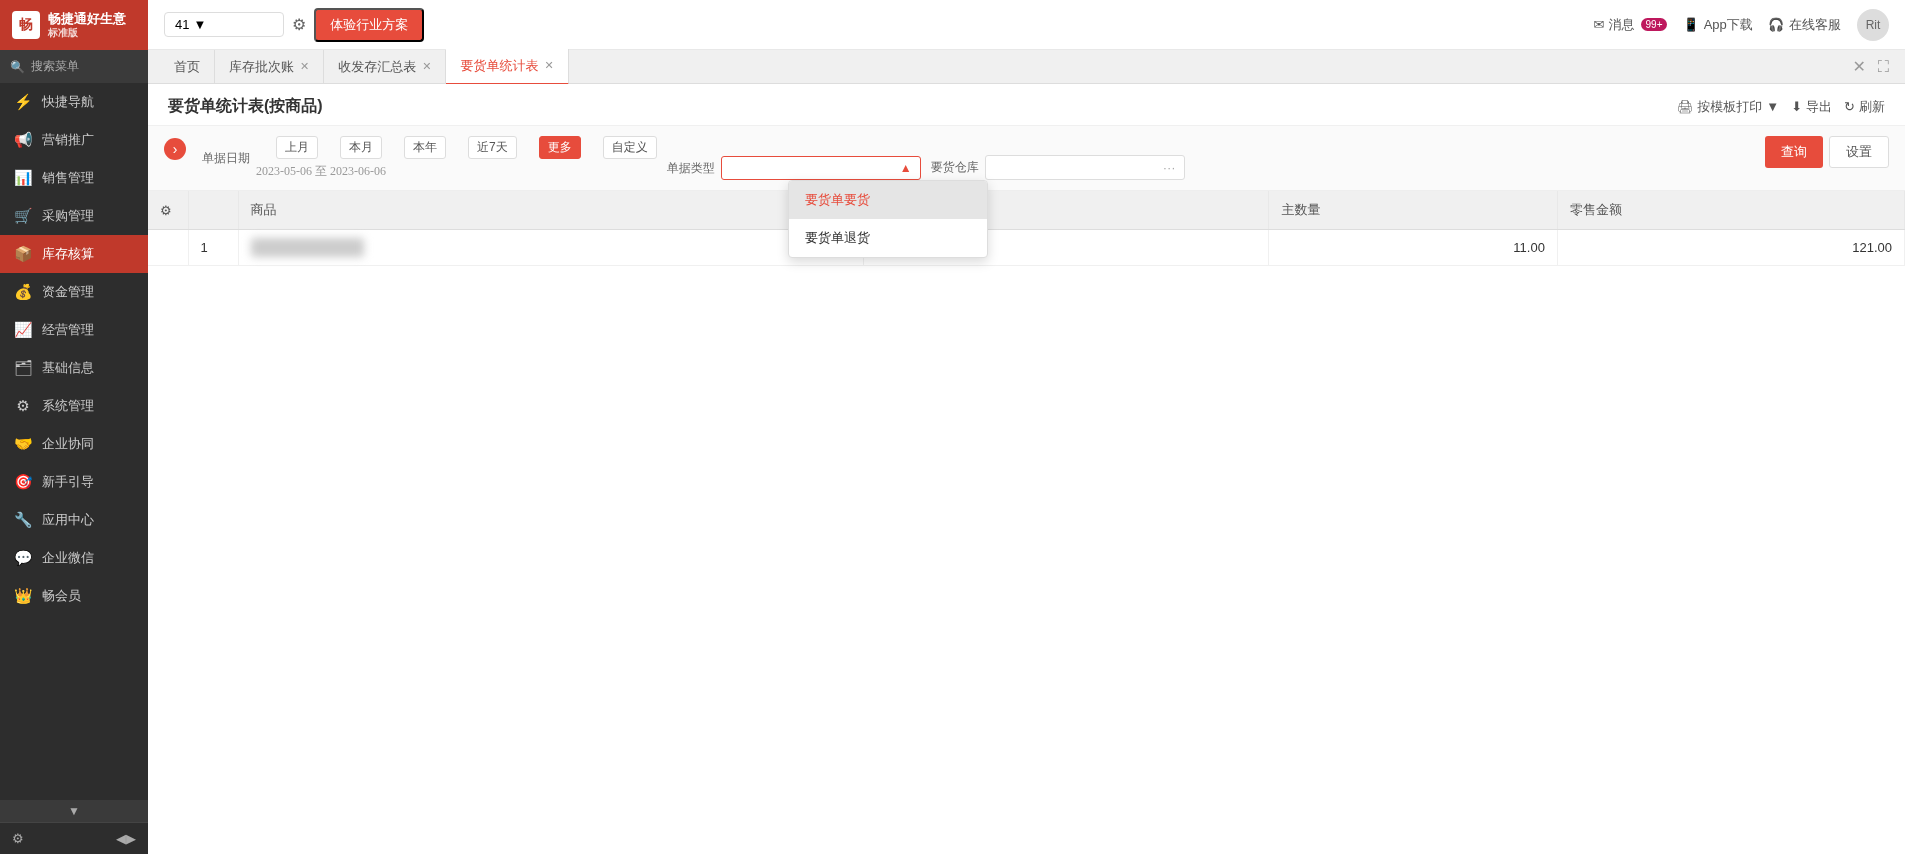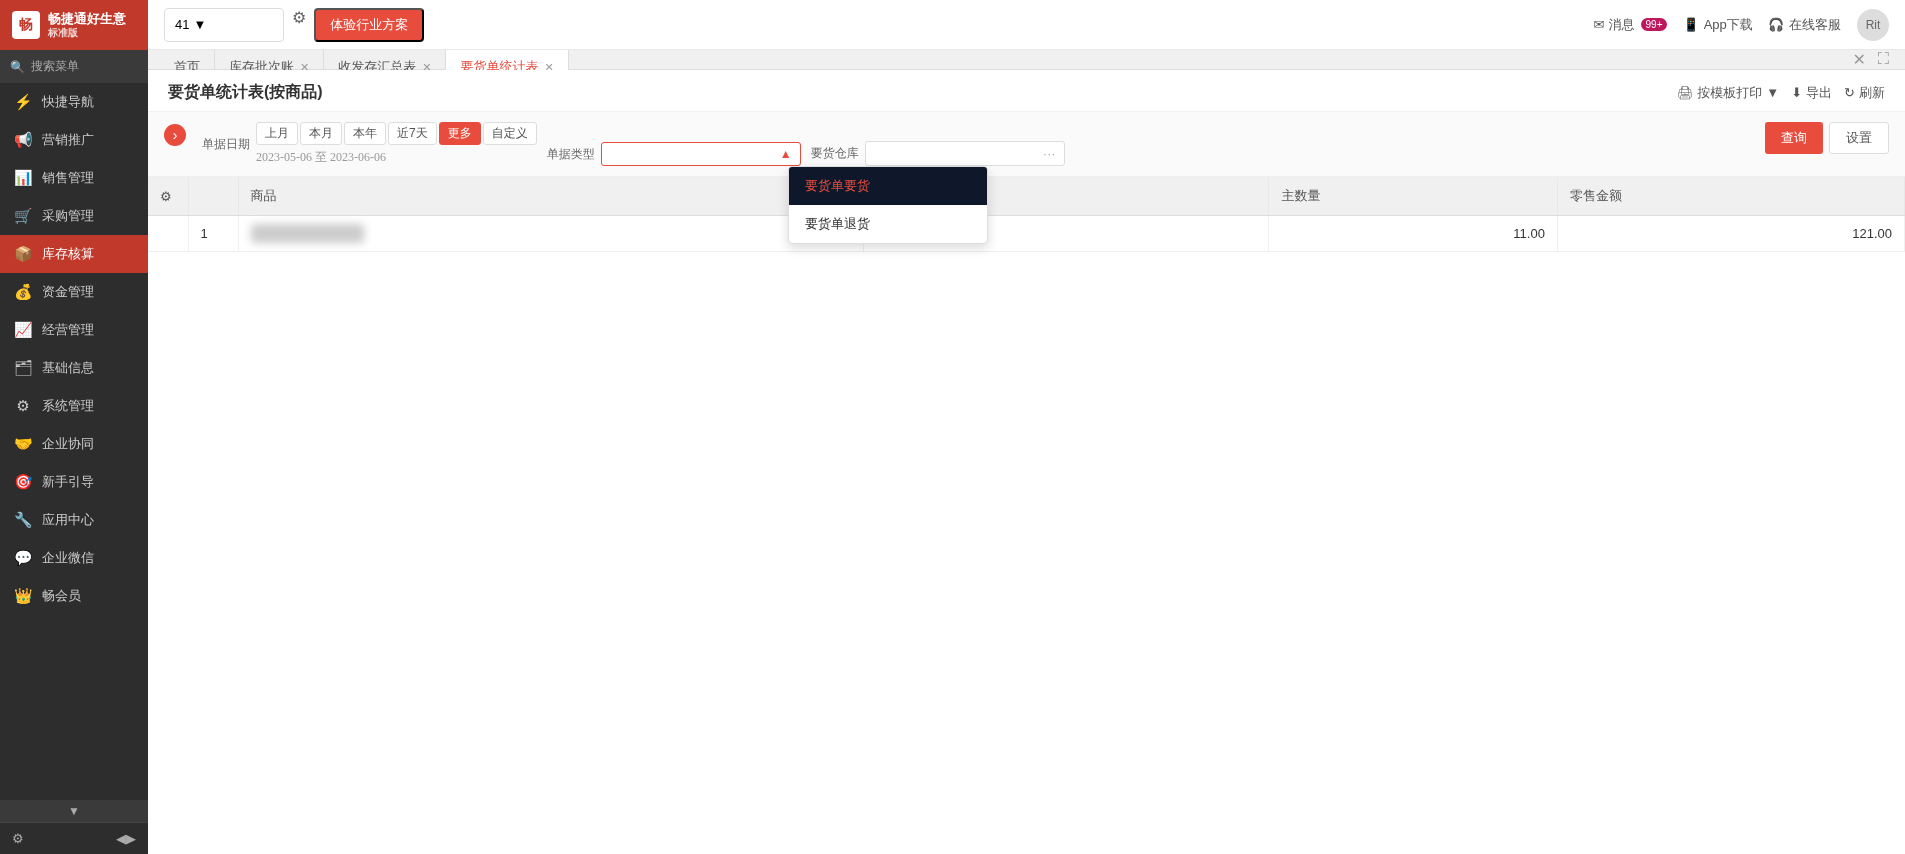"41" .topbar-left { align-items: none -> center }
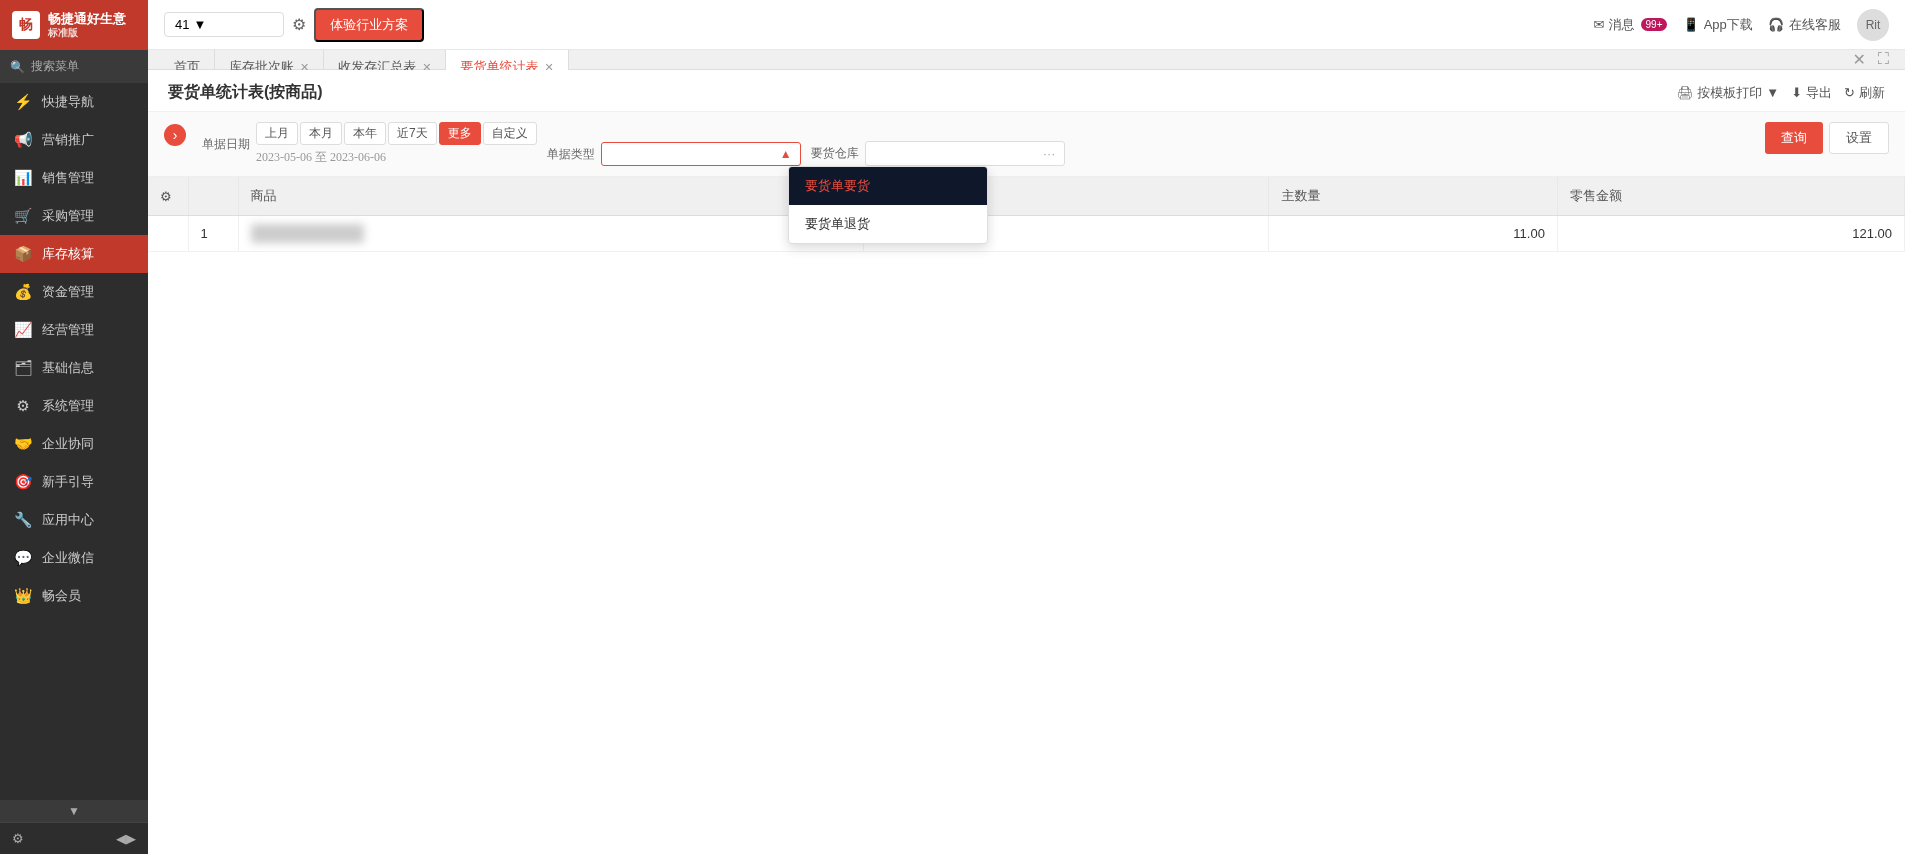"首页" .tabs { align-items: flex-start -> center; height: 20px -> 34px }
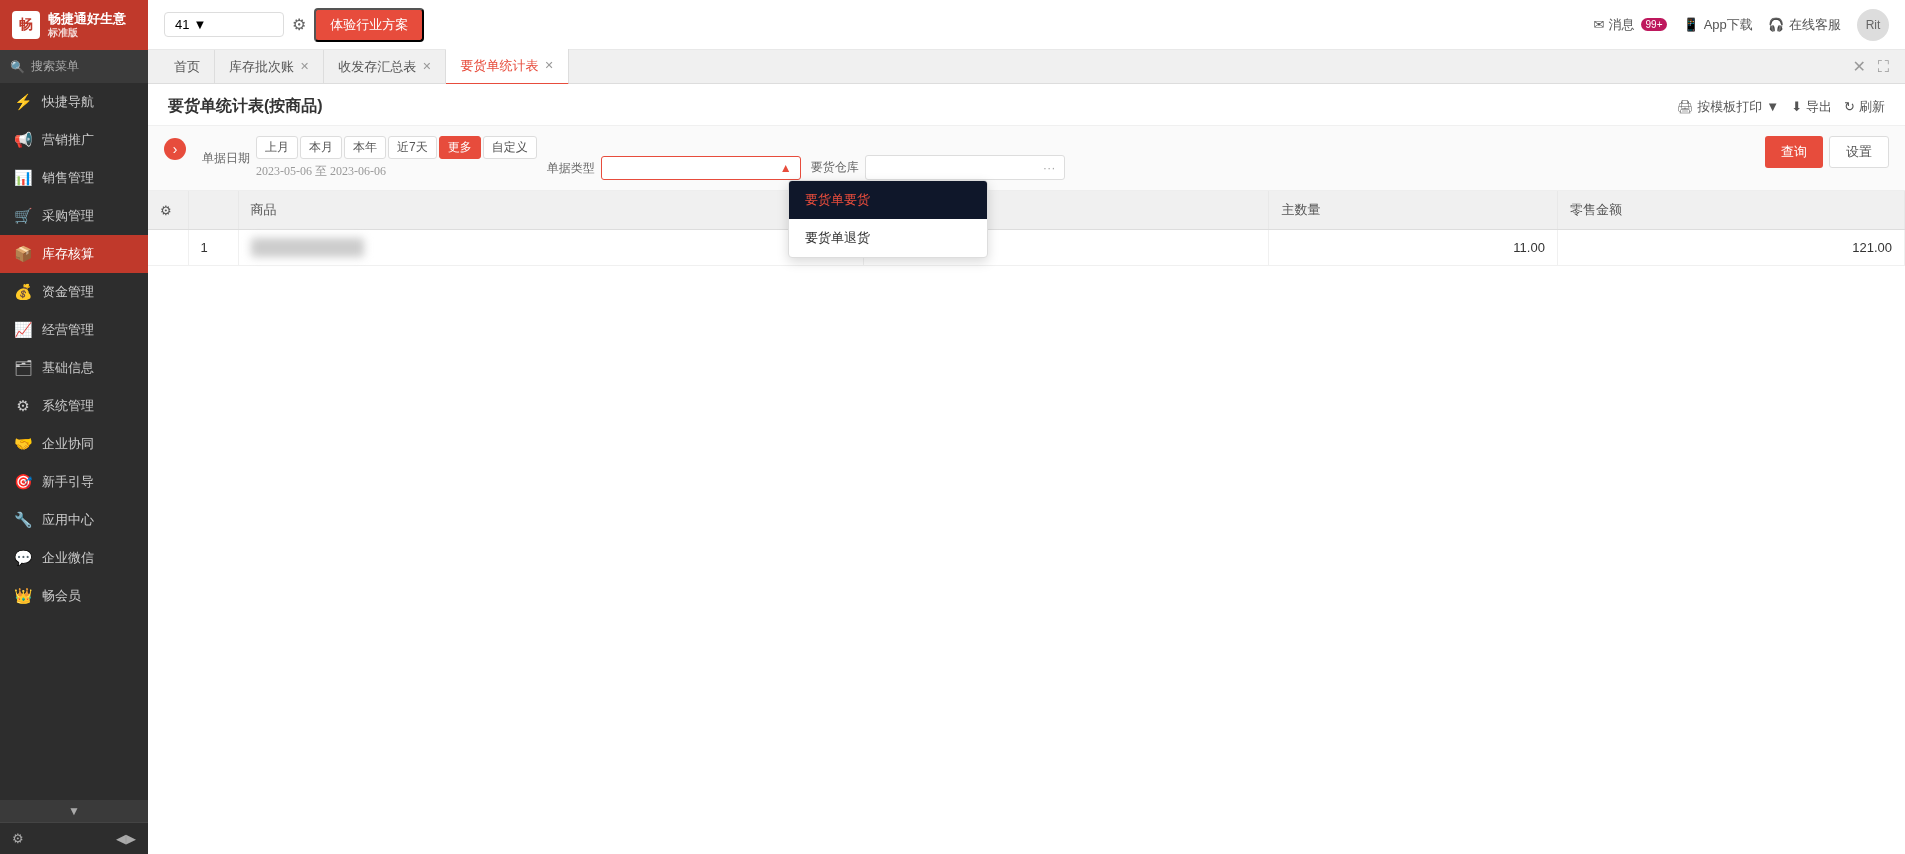"上月" .date-btn { margin-left: none -> 20px }
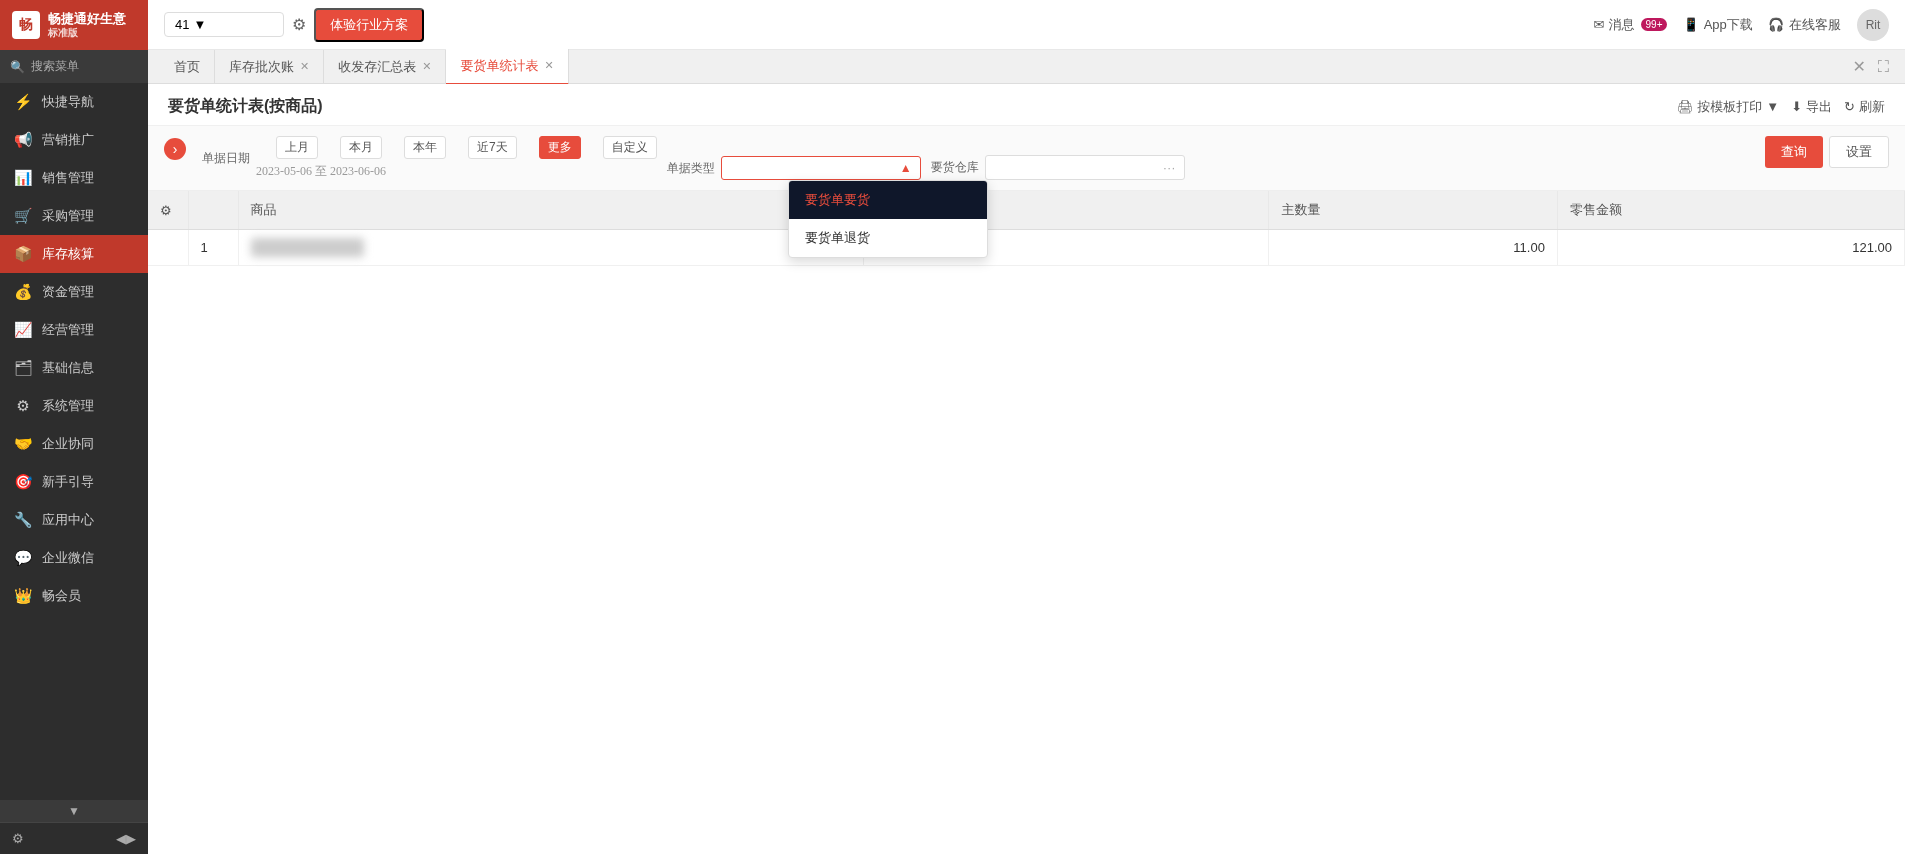"要货单要货" .dropdown-item.selected { background: #0f172a -> #e5e5e5 }
